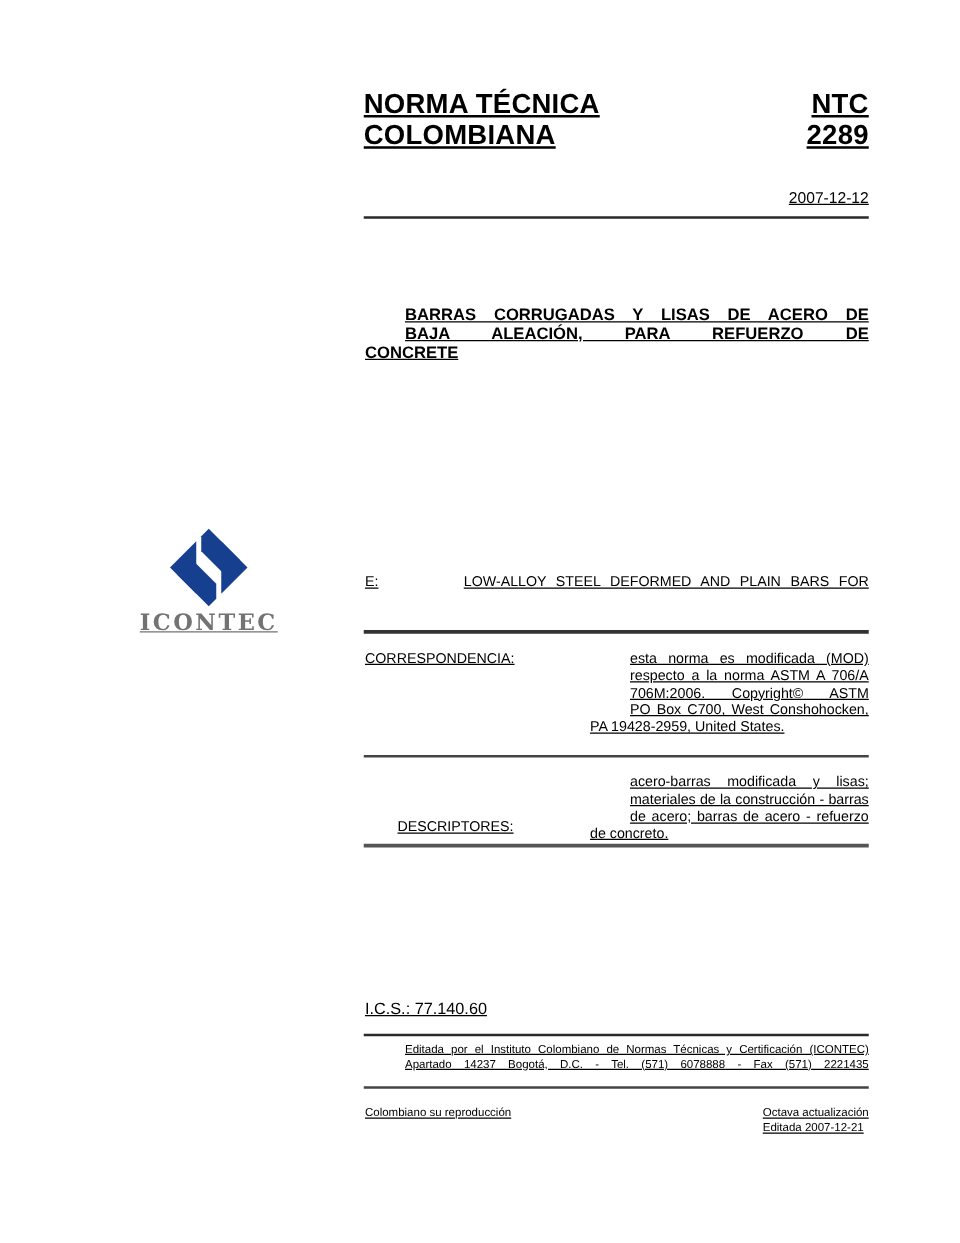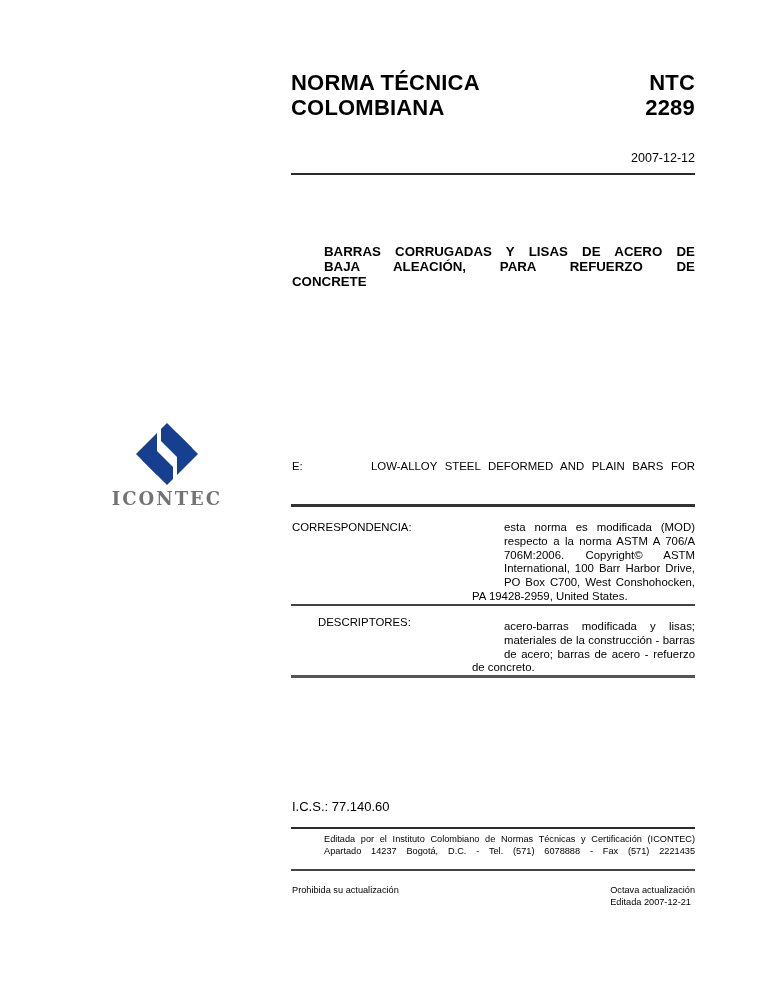"NORMA TÉCNICA" .abs { text-decoration: none -> underline }
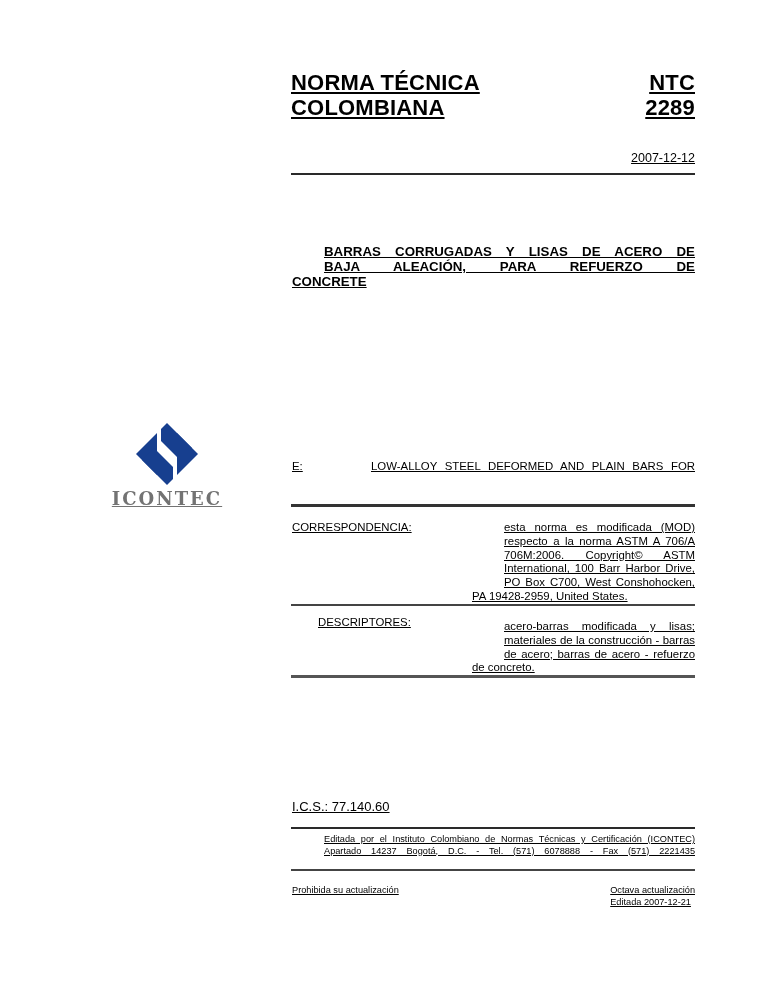"International, 100 Barr Harbor Drive," span.just-line { html: <span>International, 100 Barr Harbor Drive,</span> -> none }
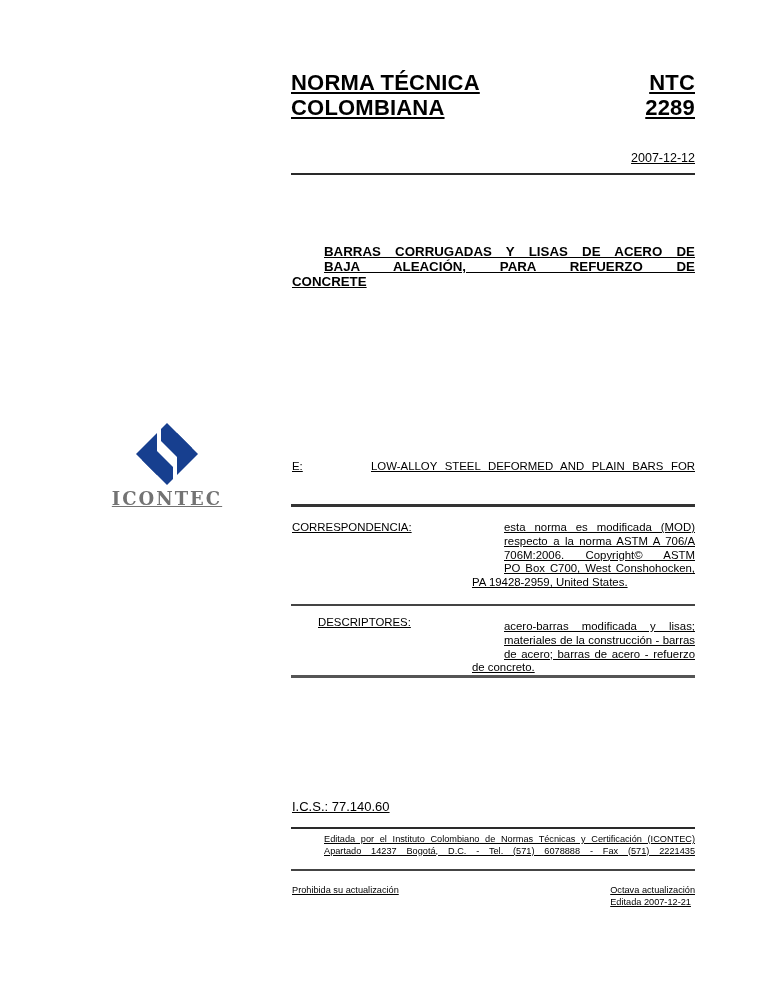"DESCRIPTORES:" div.abs { top: 616px -> 656px }
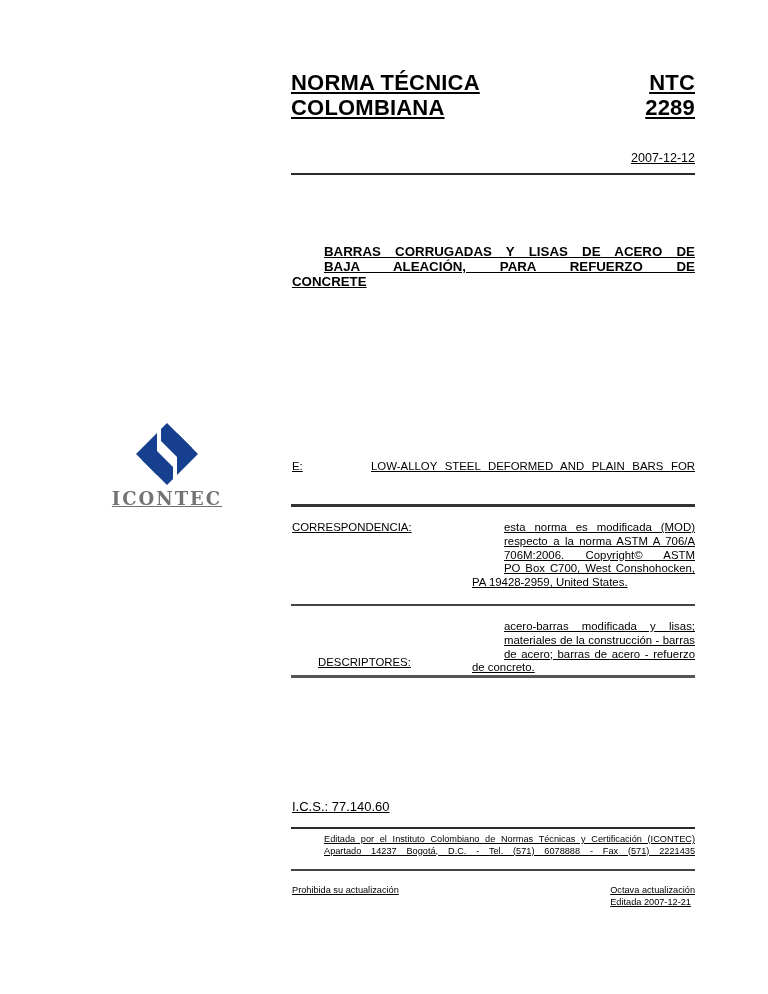"Prohibida su actualización" div.abs { text: Prohibida su actualización -> Colombiano su reproducción }
